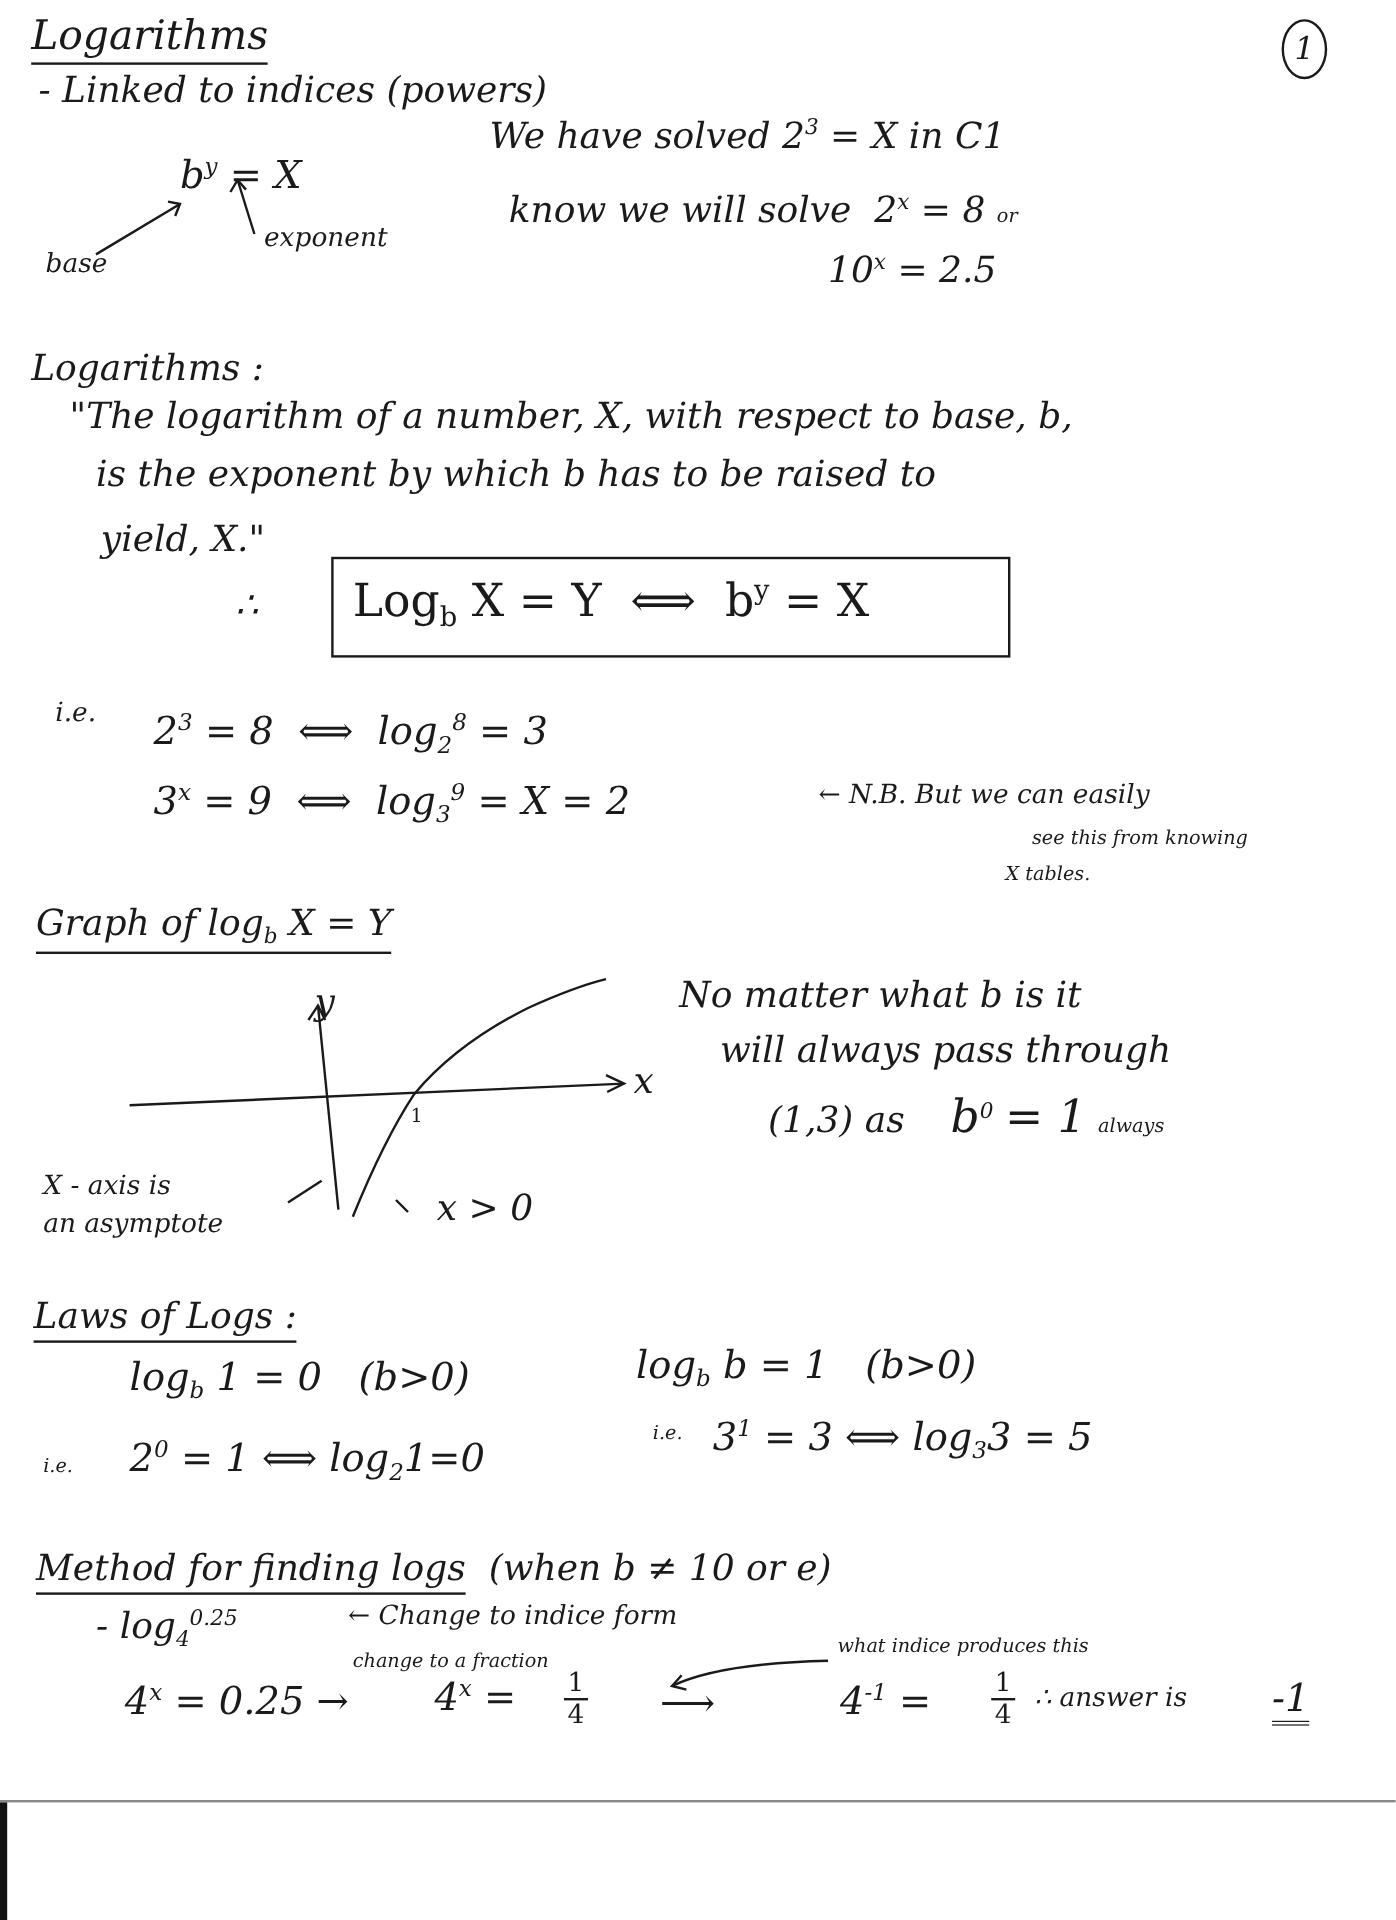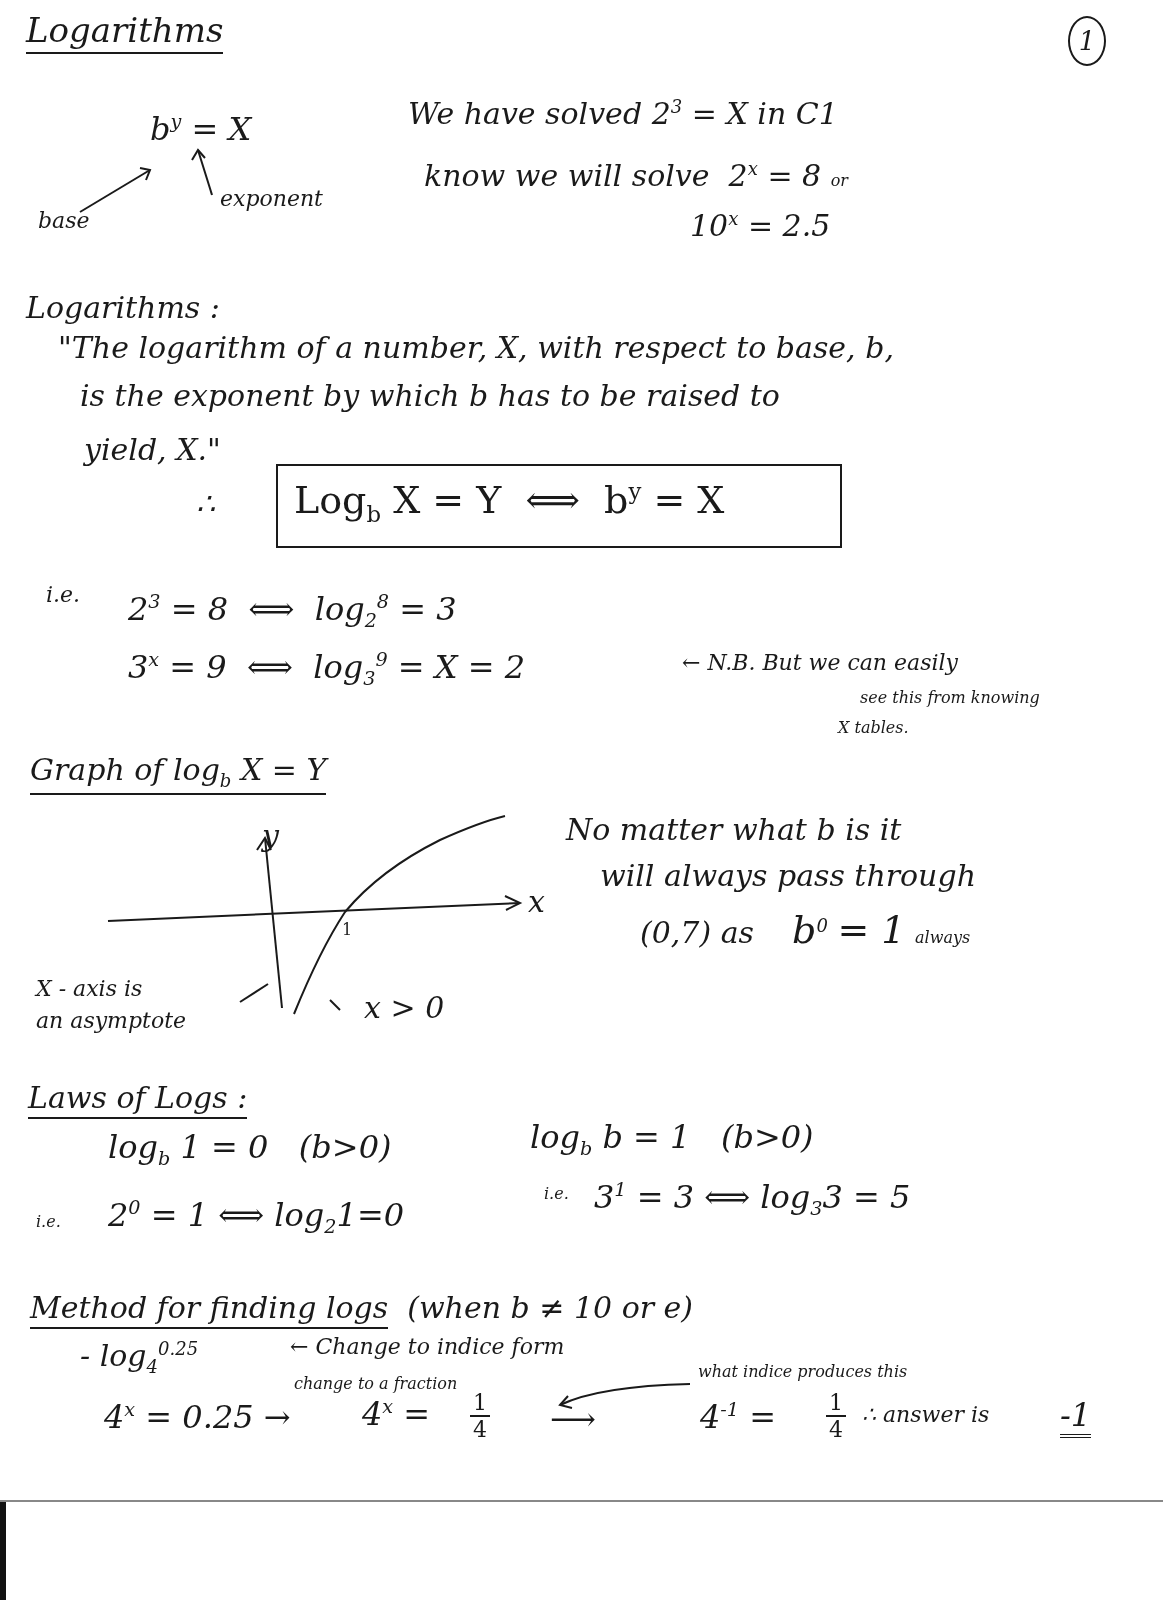"- Linked to indices (powers)" div.t { html: none -> <div>- Linked to indices (powers)</div> }
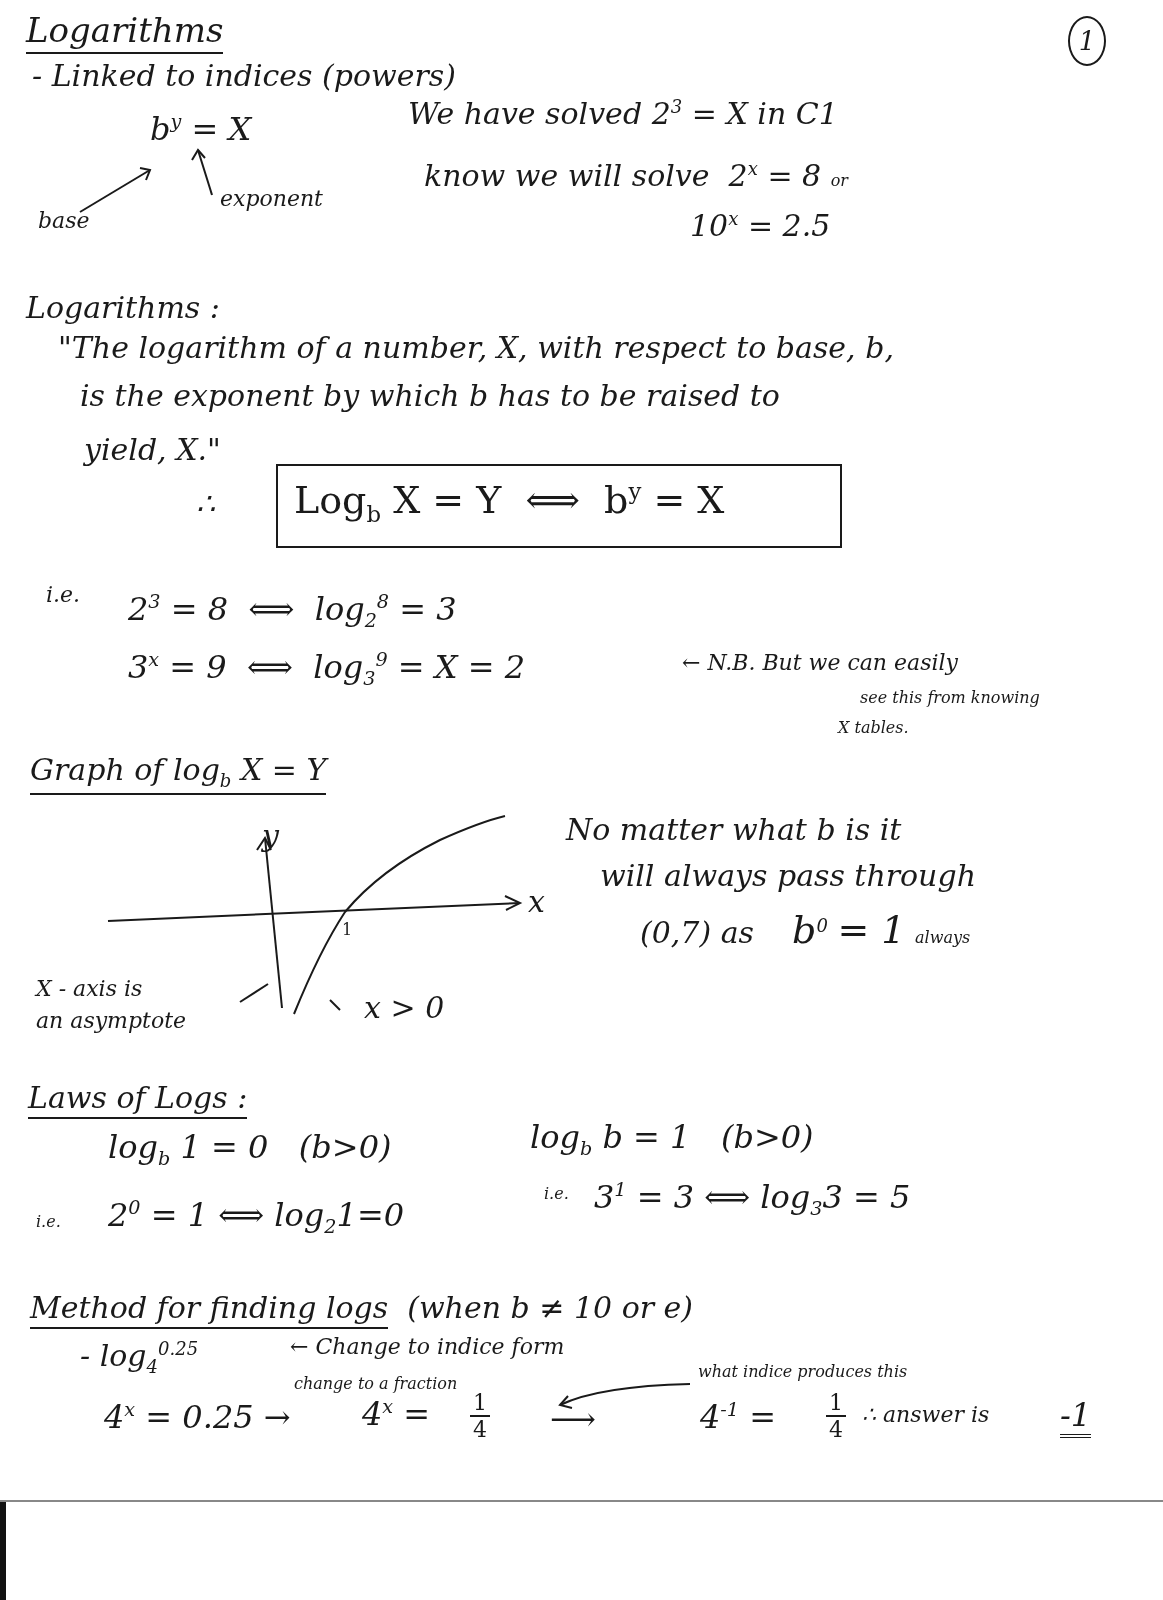"by = X" div.t { top: 110px -> 127px }
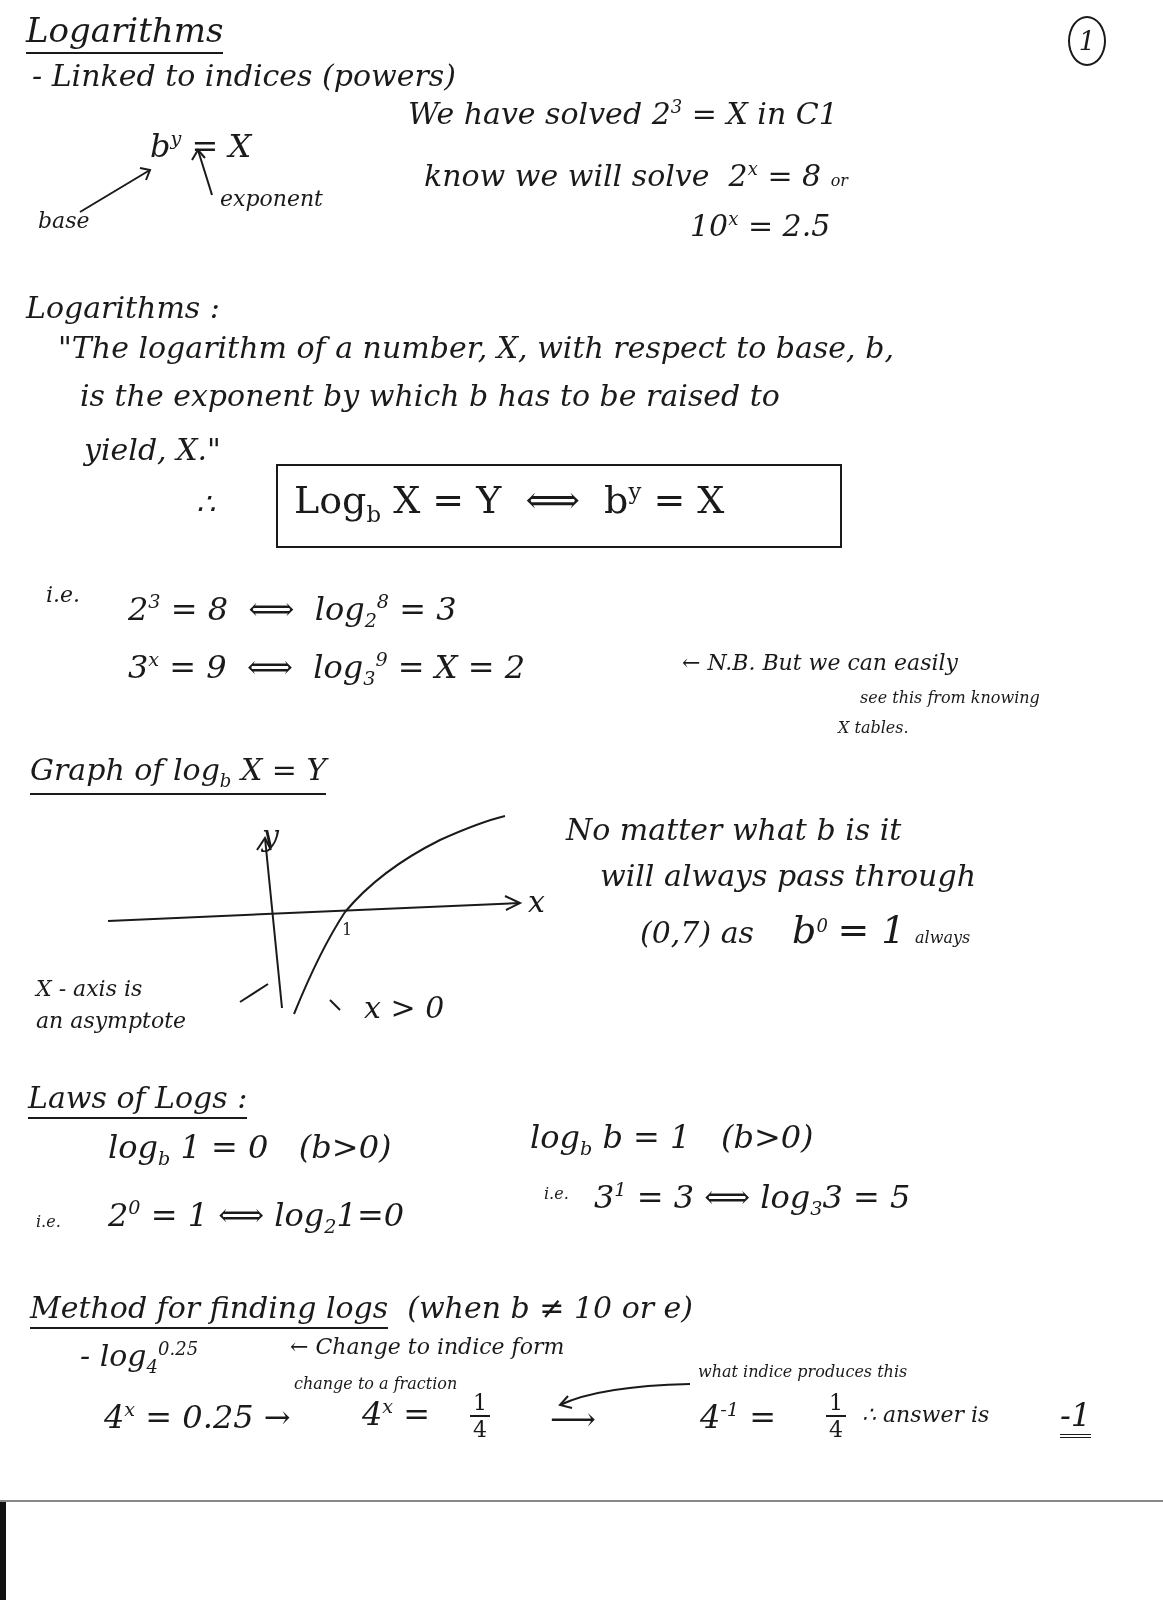"(0,7) as" span { text: 0,7 -> 1,3 }
